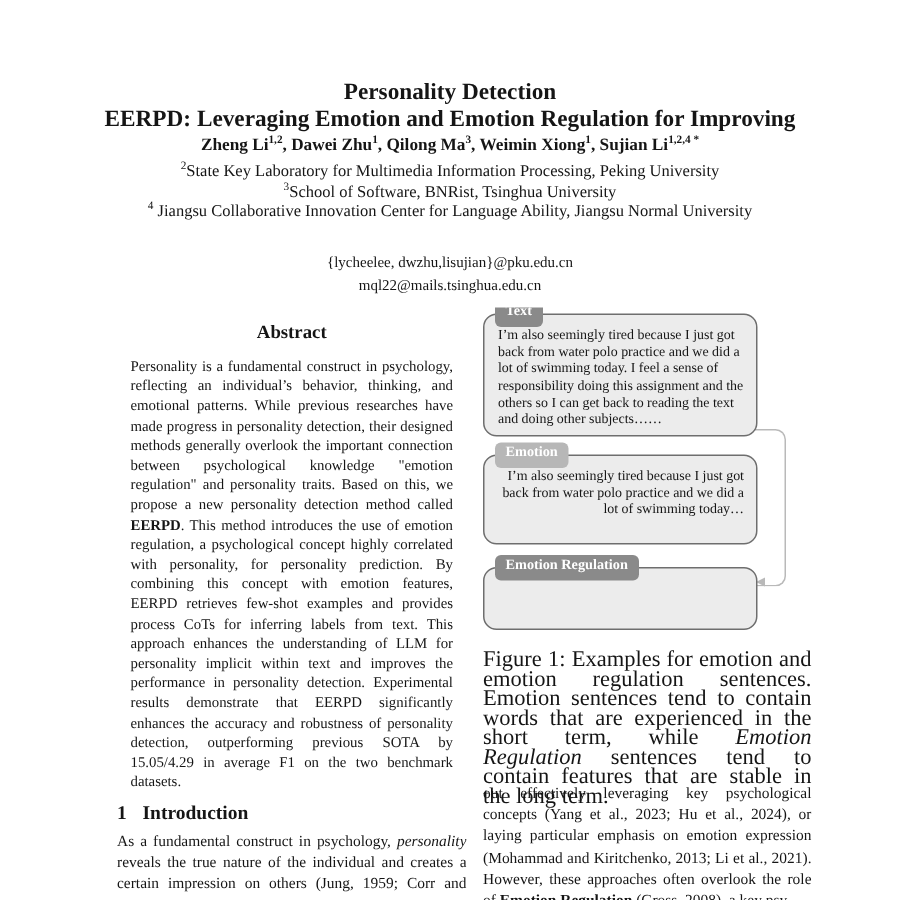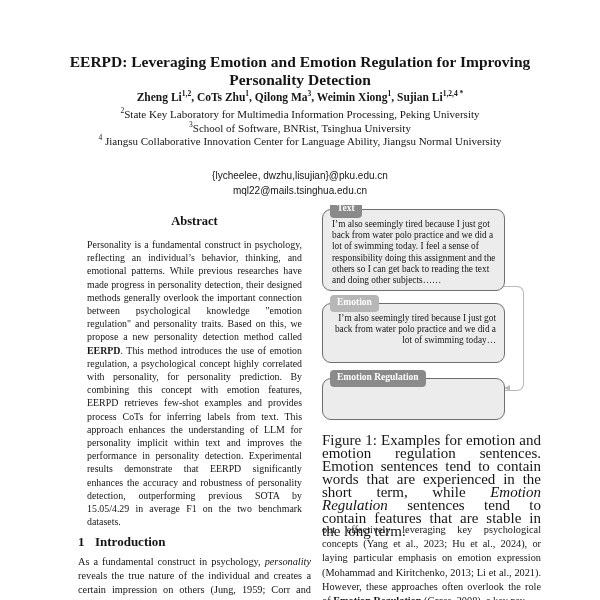"EERPD: Leveraging Emotion and Emotion" div { order: before "Personality Detection" -> after "Personality Detection" }
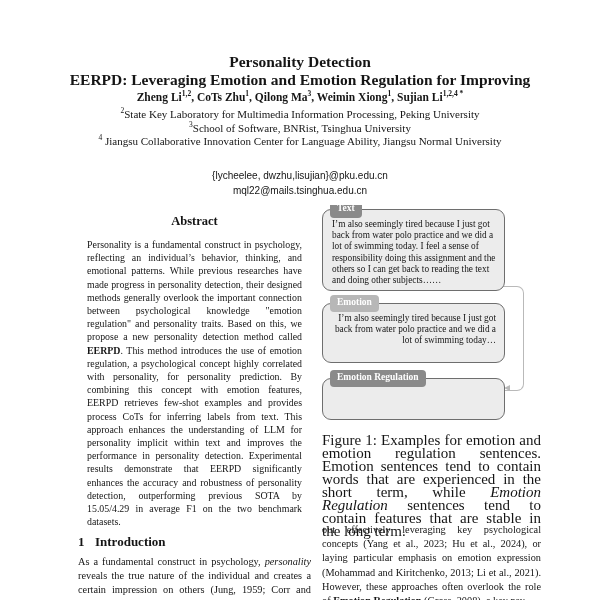", CoTs Zhu" span { text: CoTs -> Dawei }
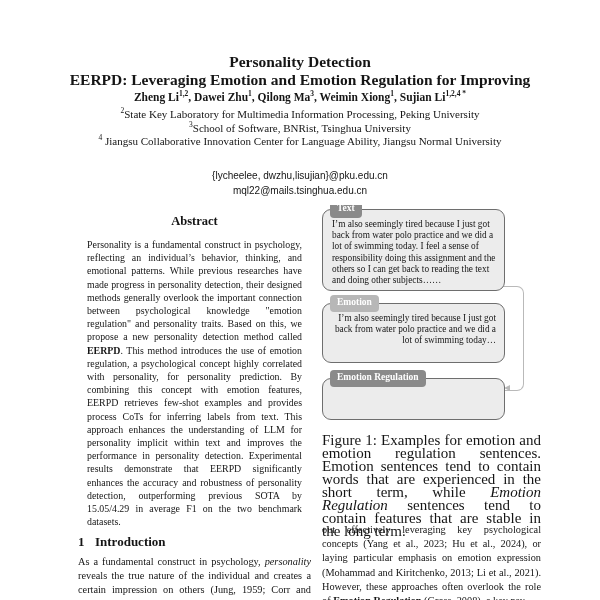"{lycheelee, dwzhu,lisujian}@pku.edu.cn" .emails { font-family: Liberation Sans, sans-serif -> Liberation Serif, serif }
